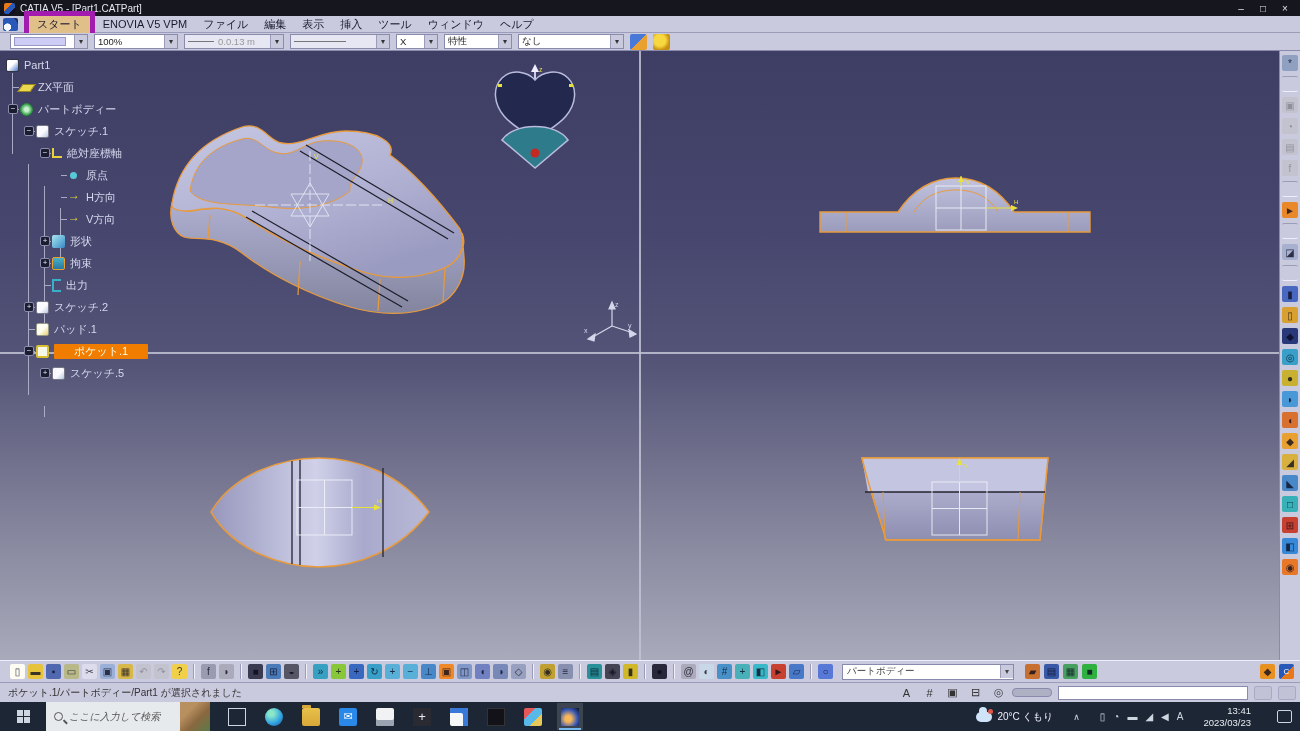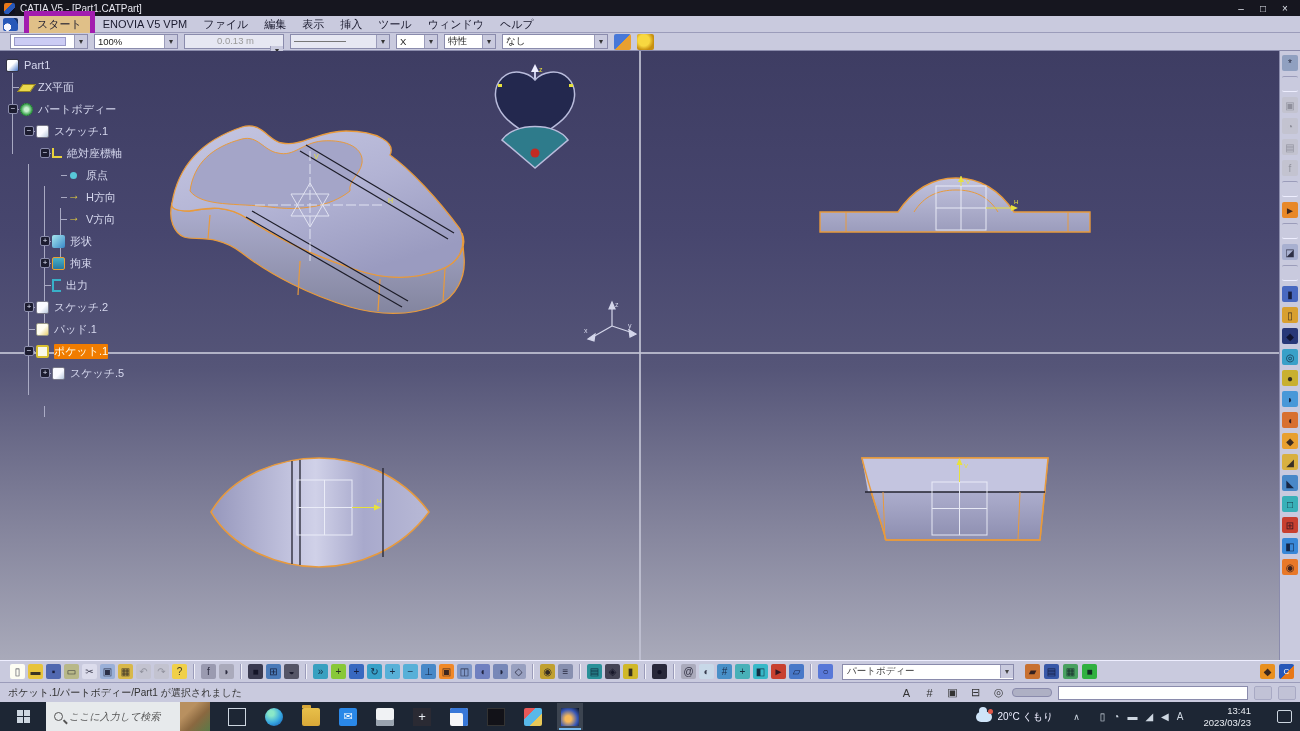"0.0.13 m" .cmb.c3 { flex-direction: column -> none }
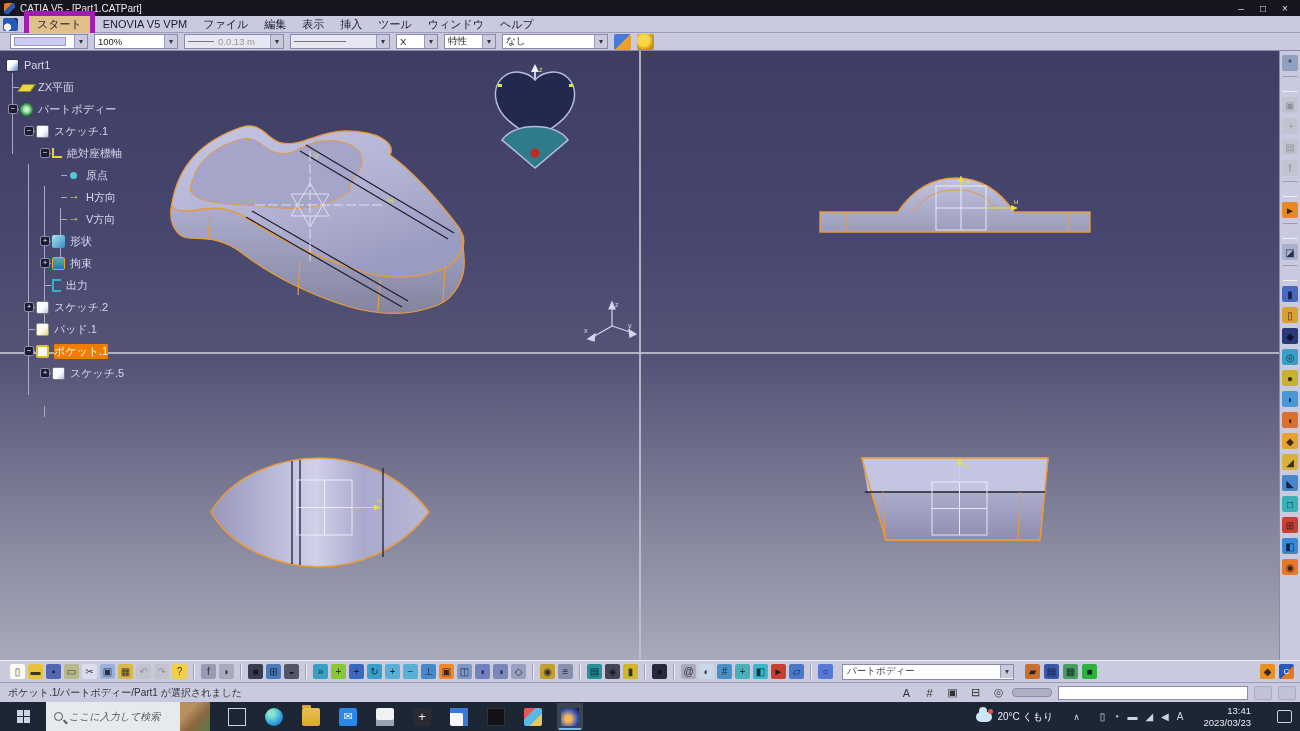"特性" .cmb.c6 { width: 52px -> 68px }
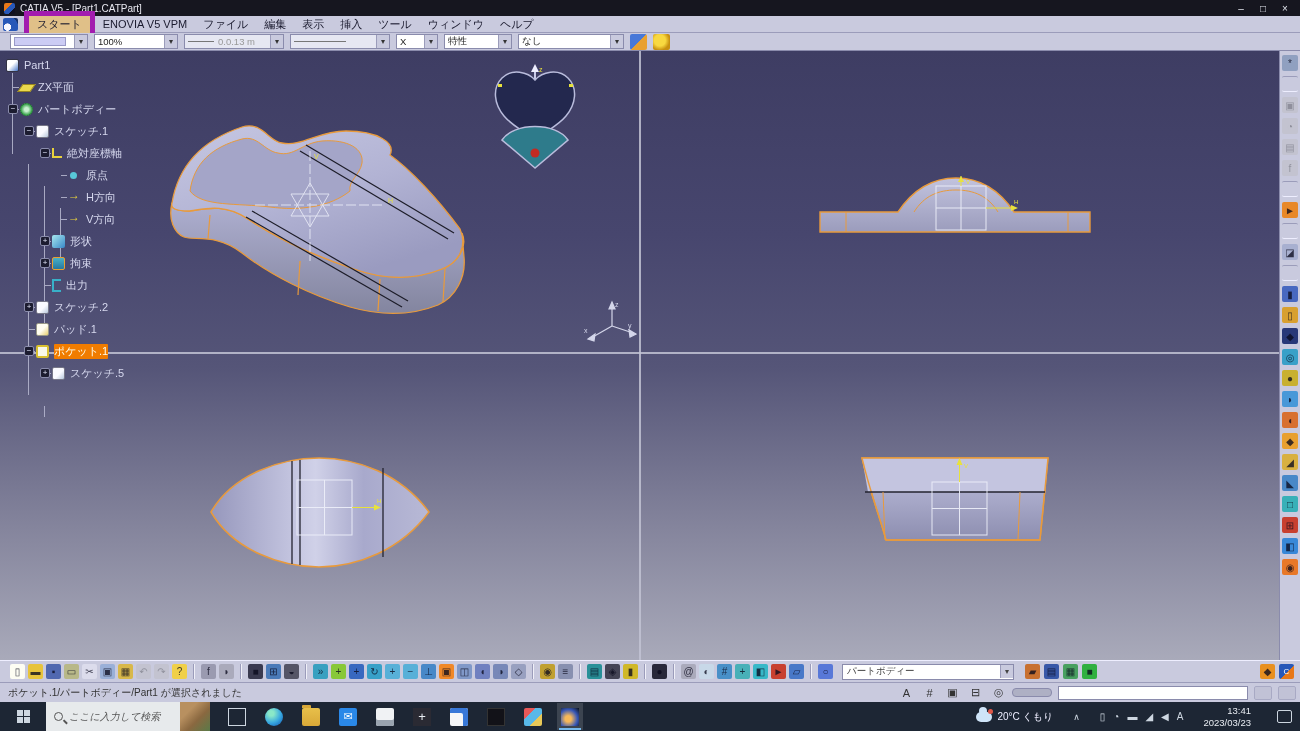"ポケット.1" .tree-row.sel .tlabel { padding: 0 0 -> 0 20px }
